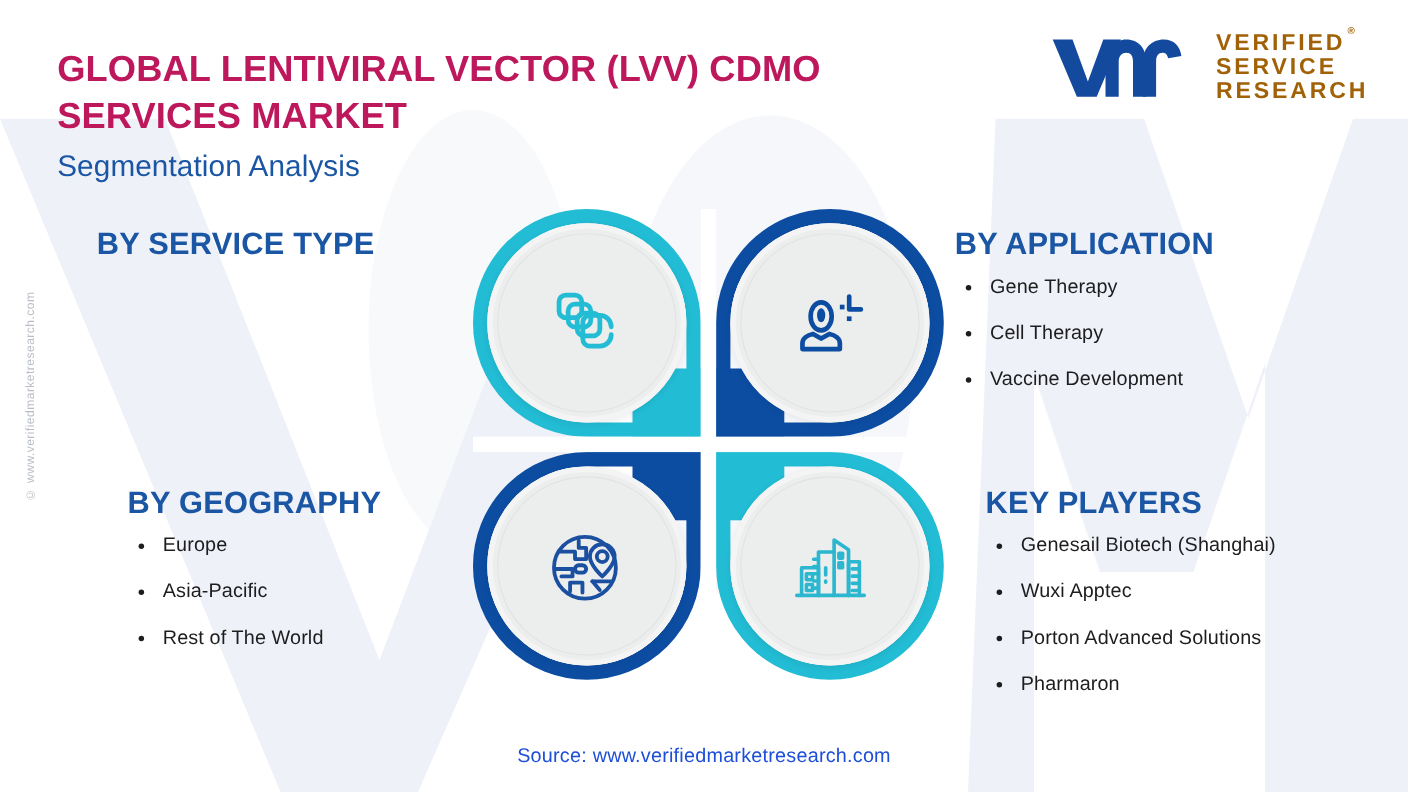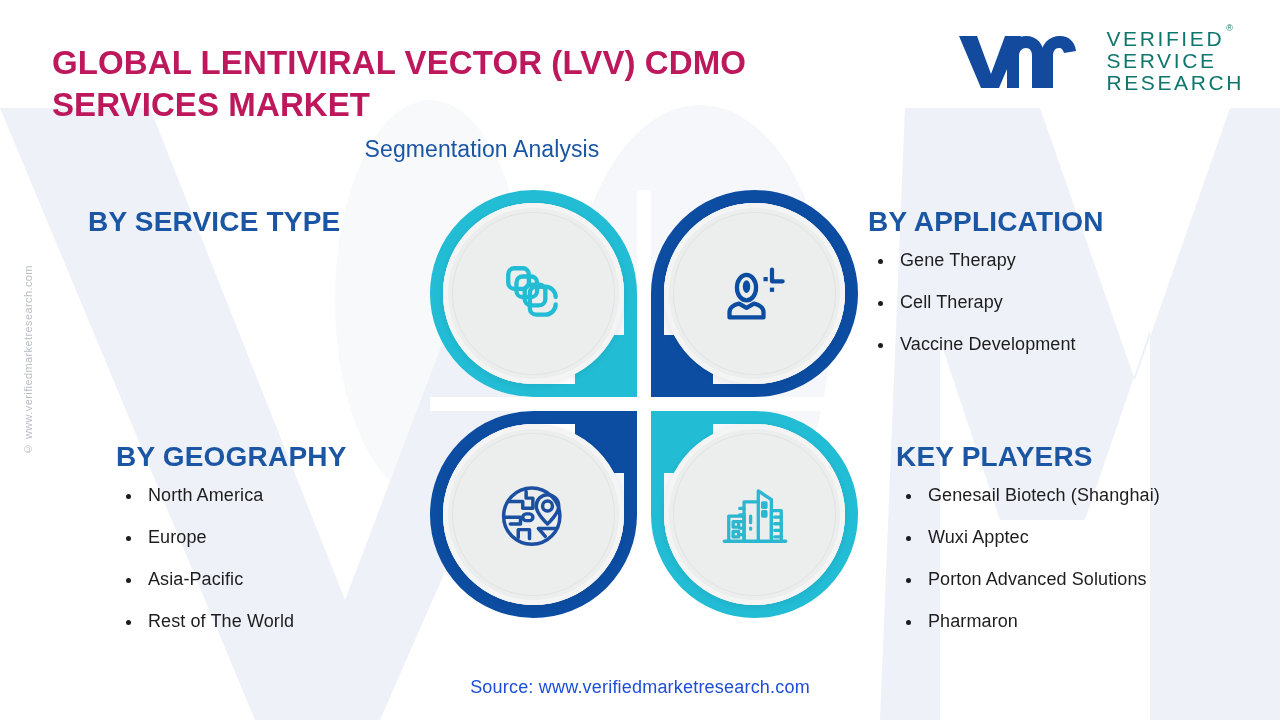"VERIFIED" .logo-line { color: #0f766e -> #a16207; font-weight: 400 -> 700 }
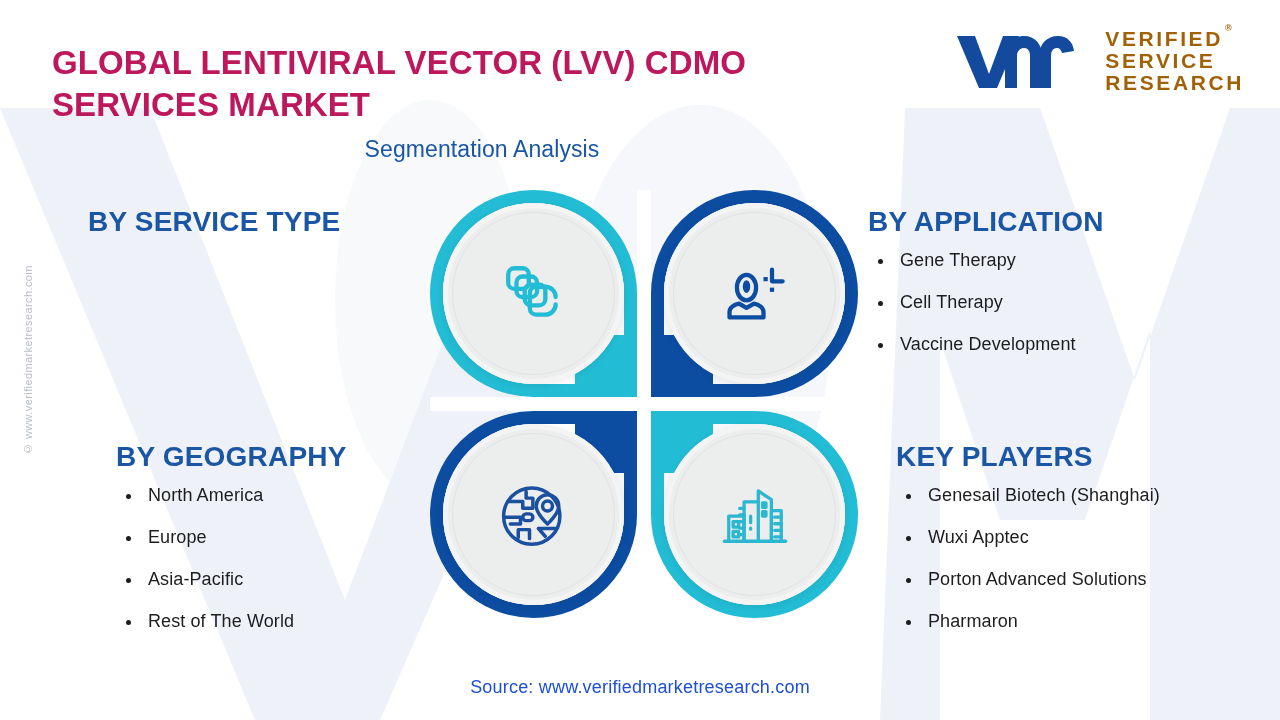"Segmentation Analysis" .sub-title { font-size: 23px -> 27px; text-align: center -> none }
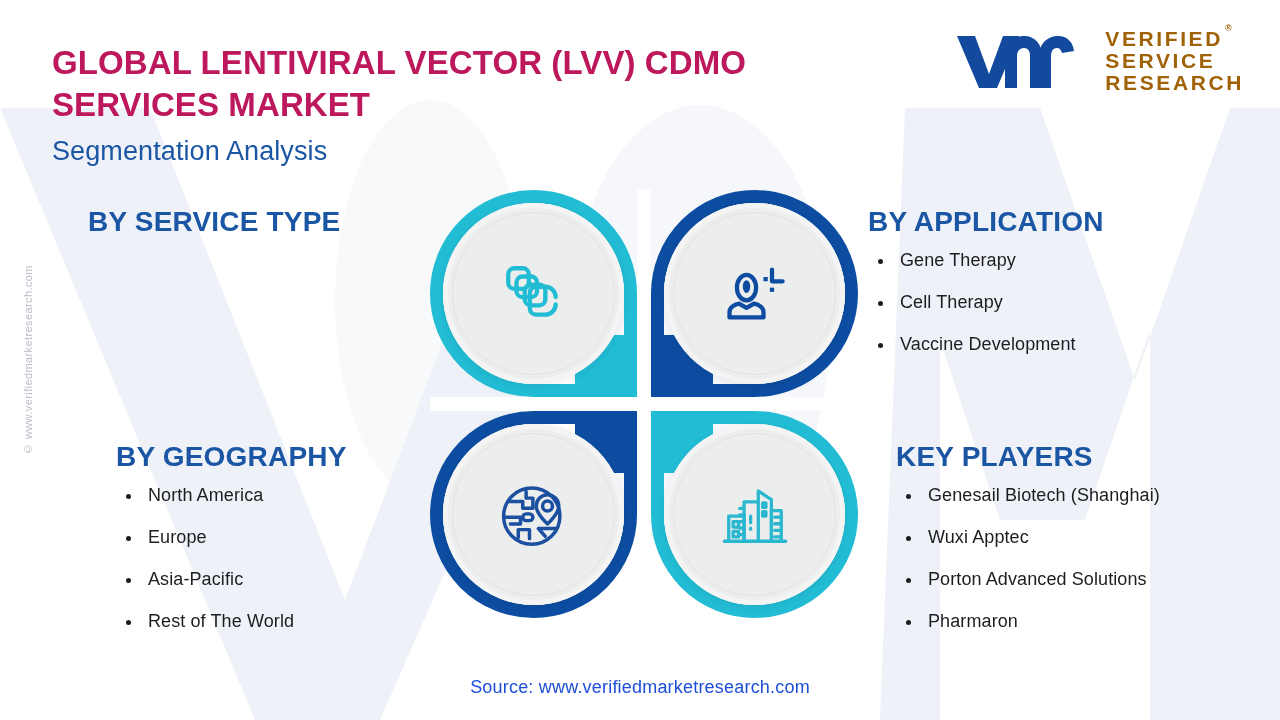"North America" li.bullet-item { html: <li><span></span><span>North America</span></li> -> none }
